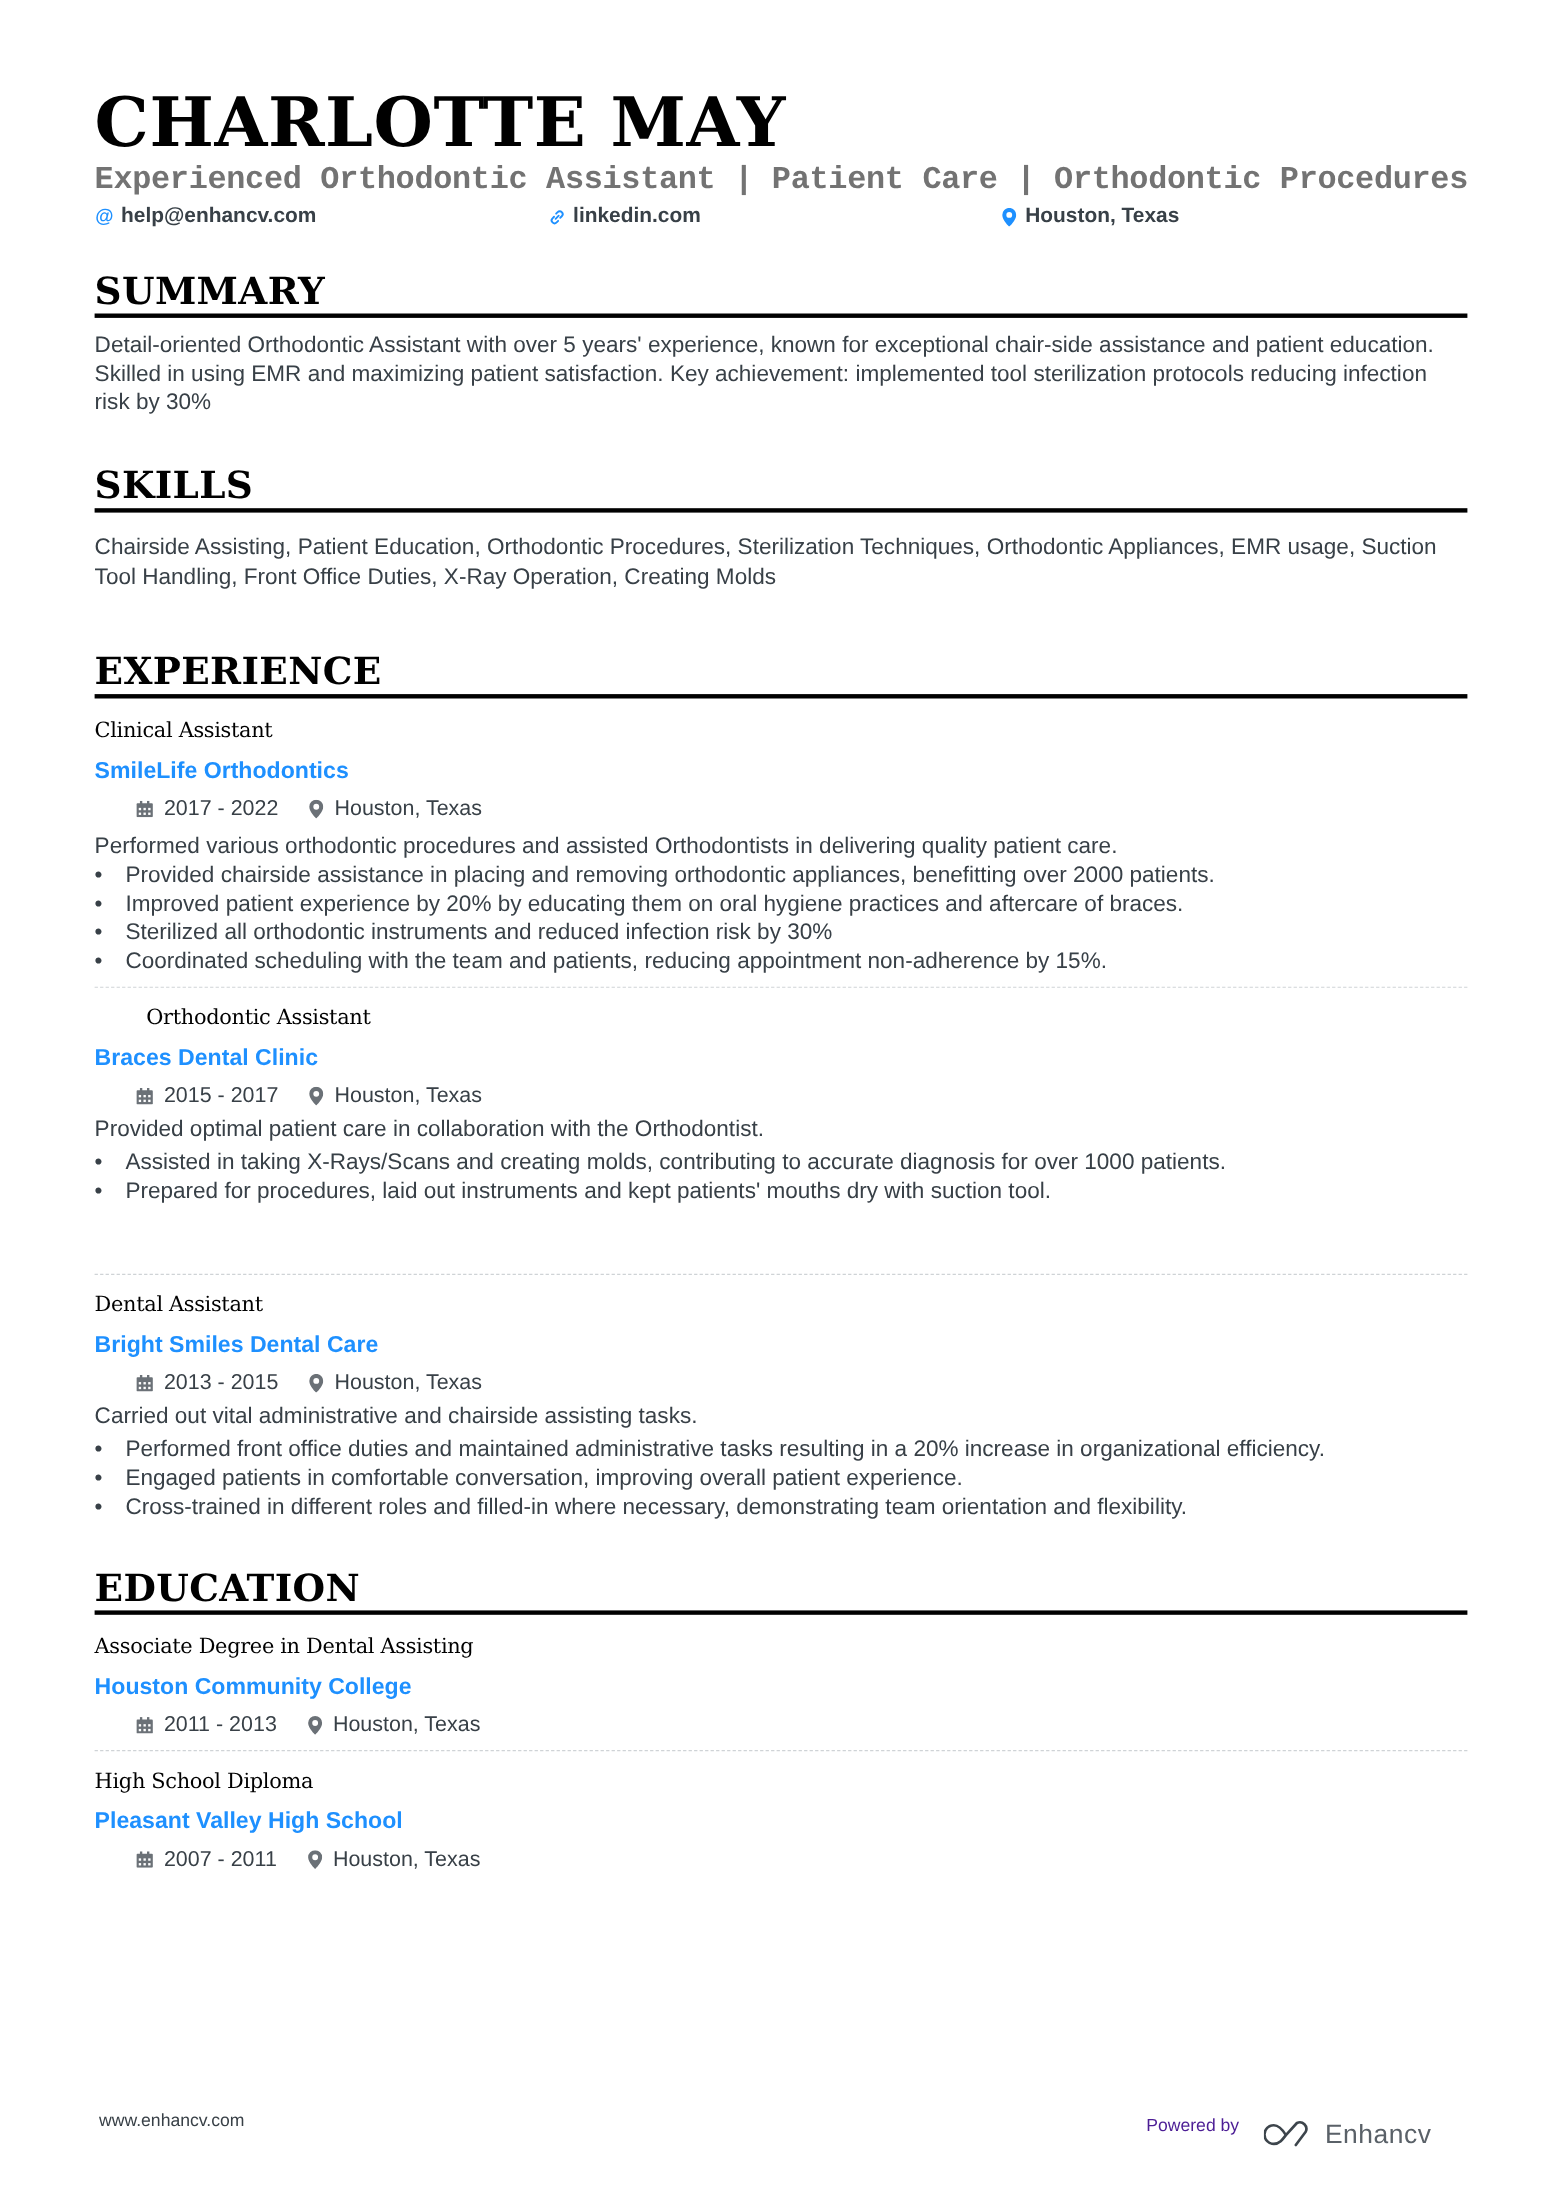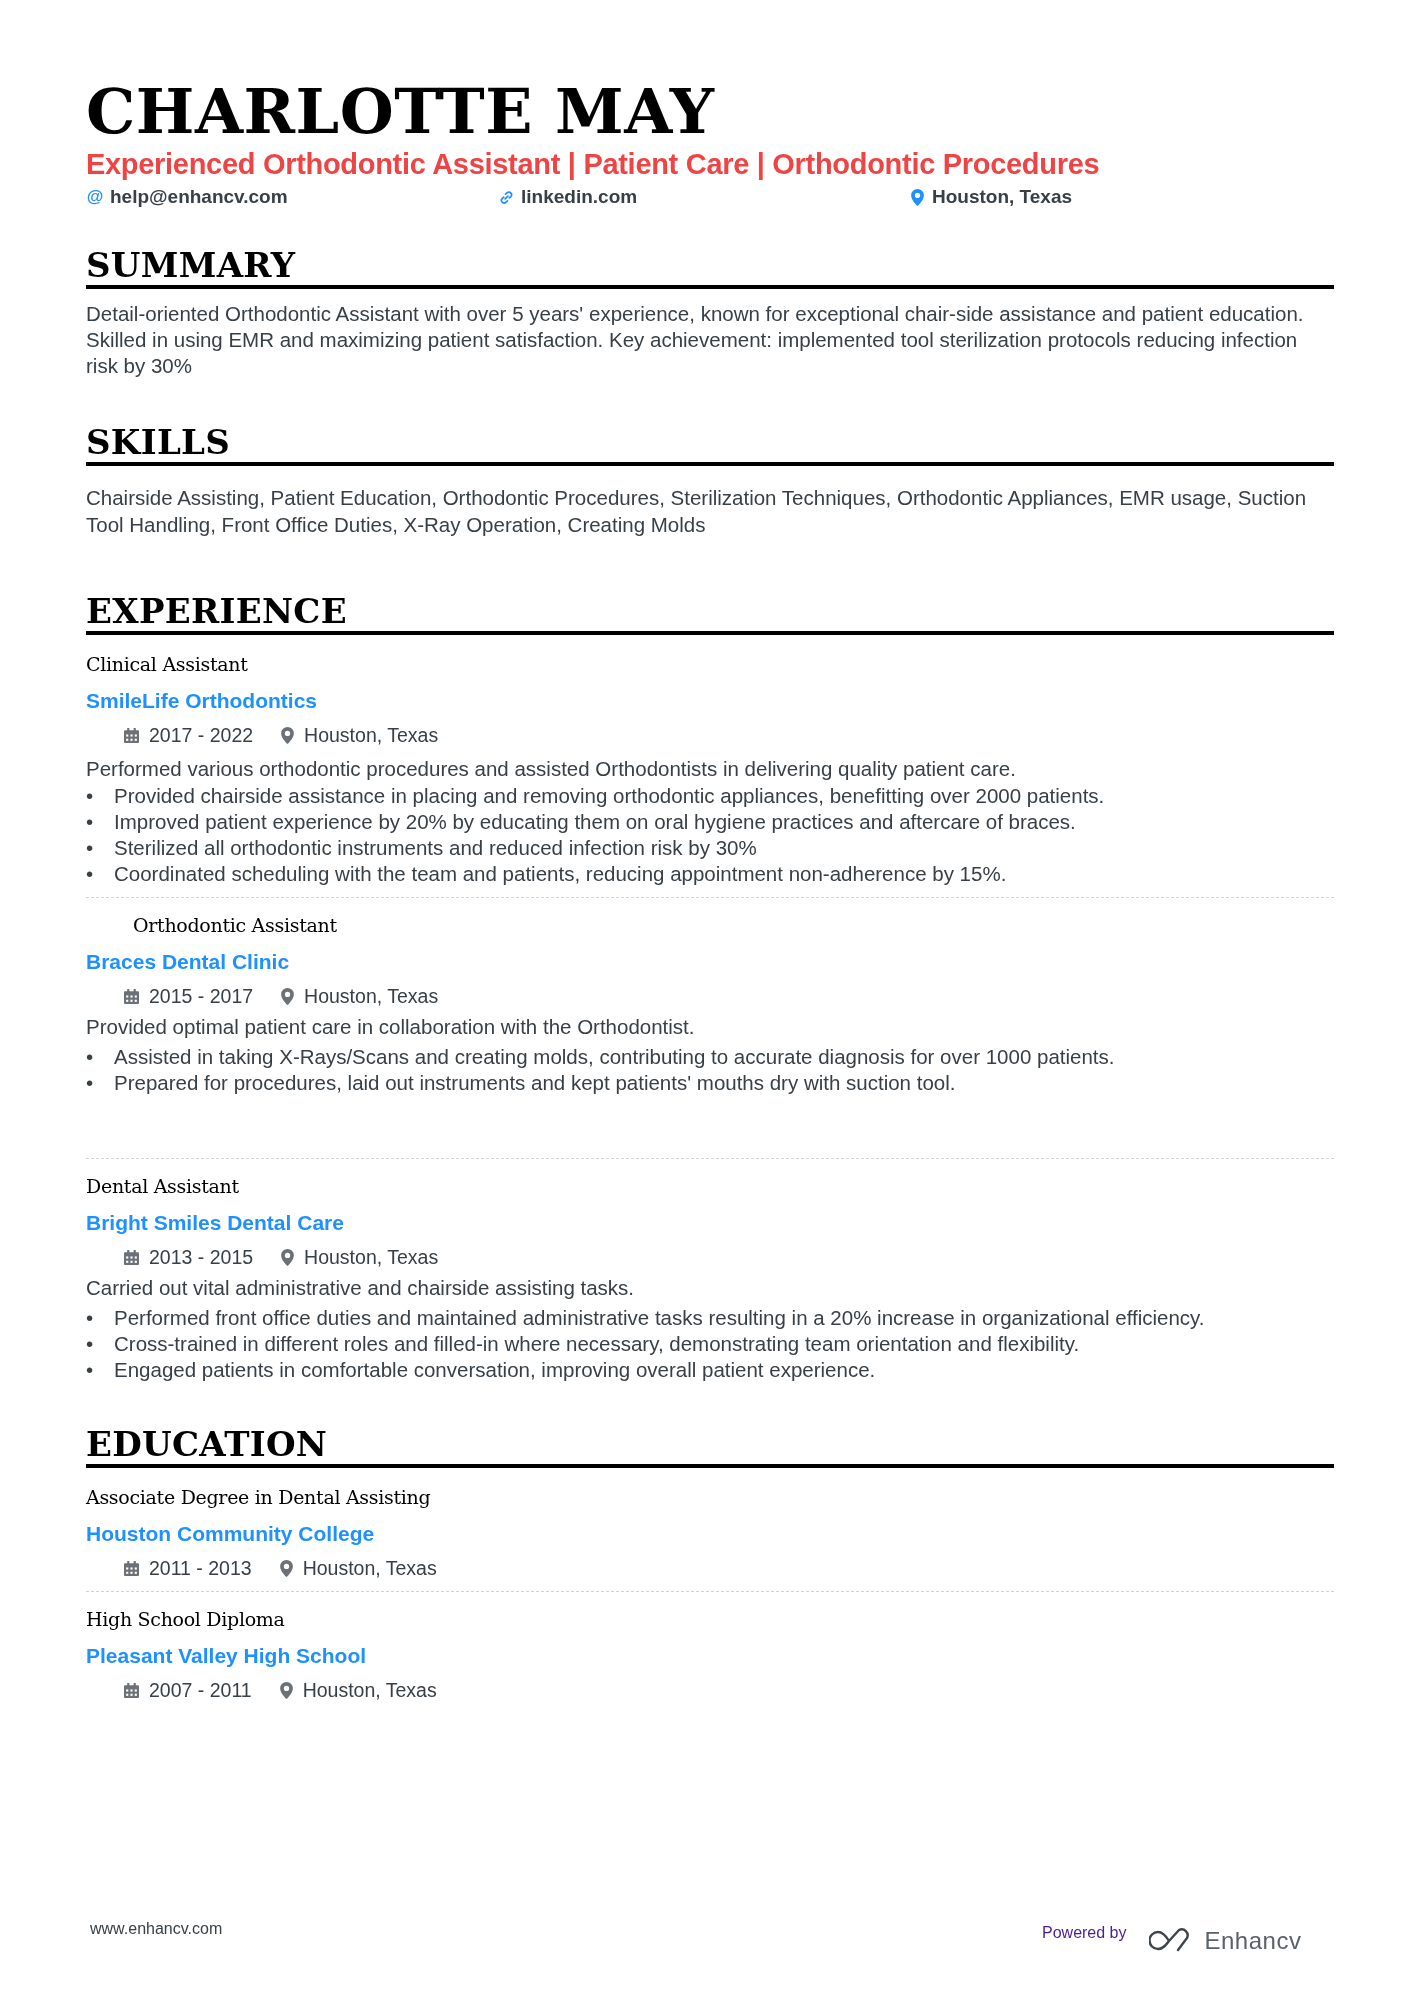"Experienced Orthodontic Assistant |" .tagline { color: #ef4444 -> #737373; font-family: Liberation Sans, sans-serif -> Liberation Mono, monospace }
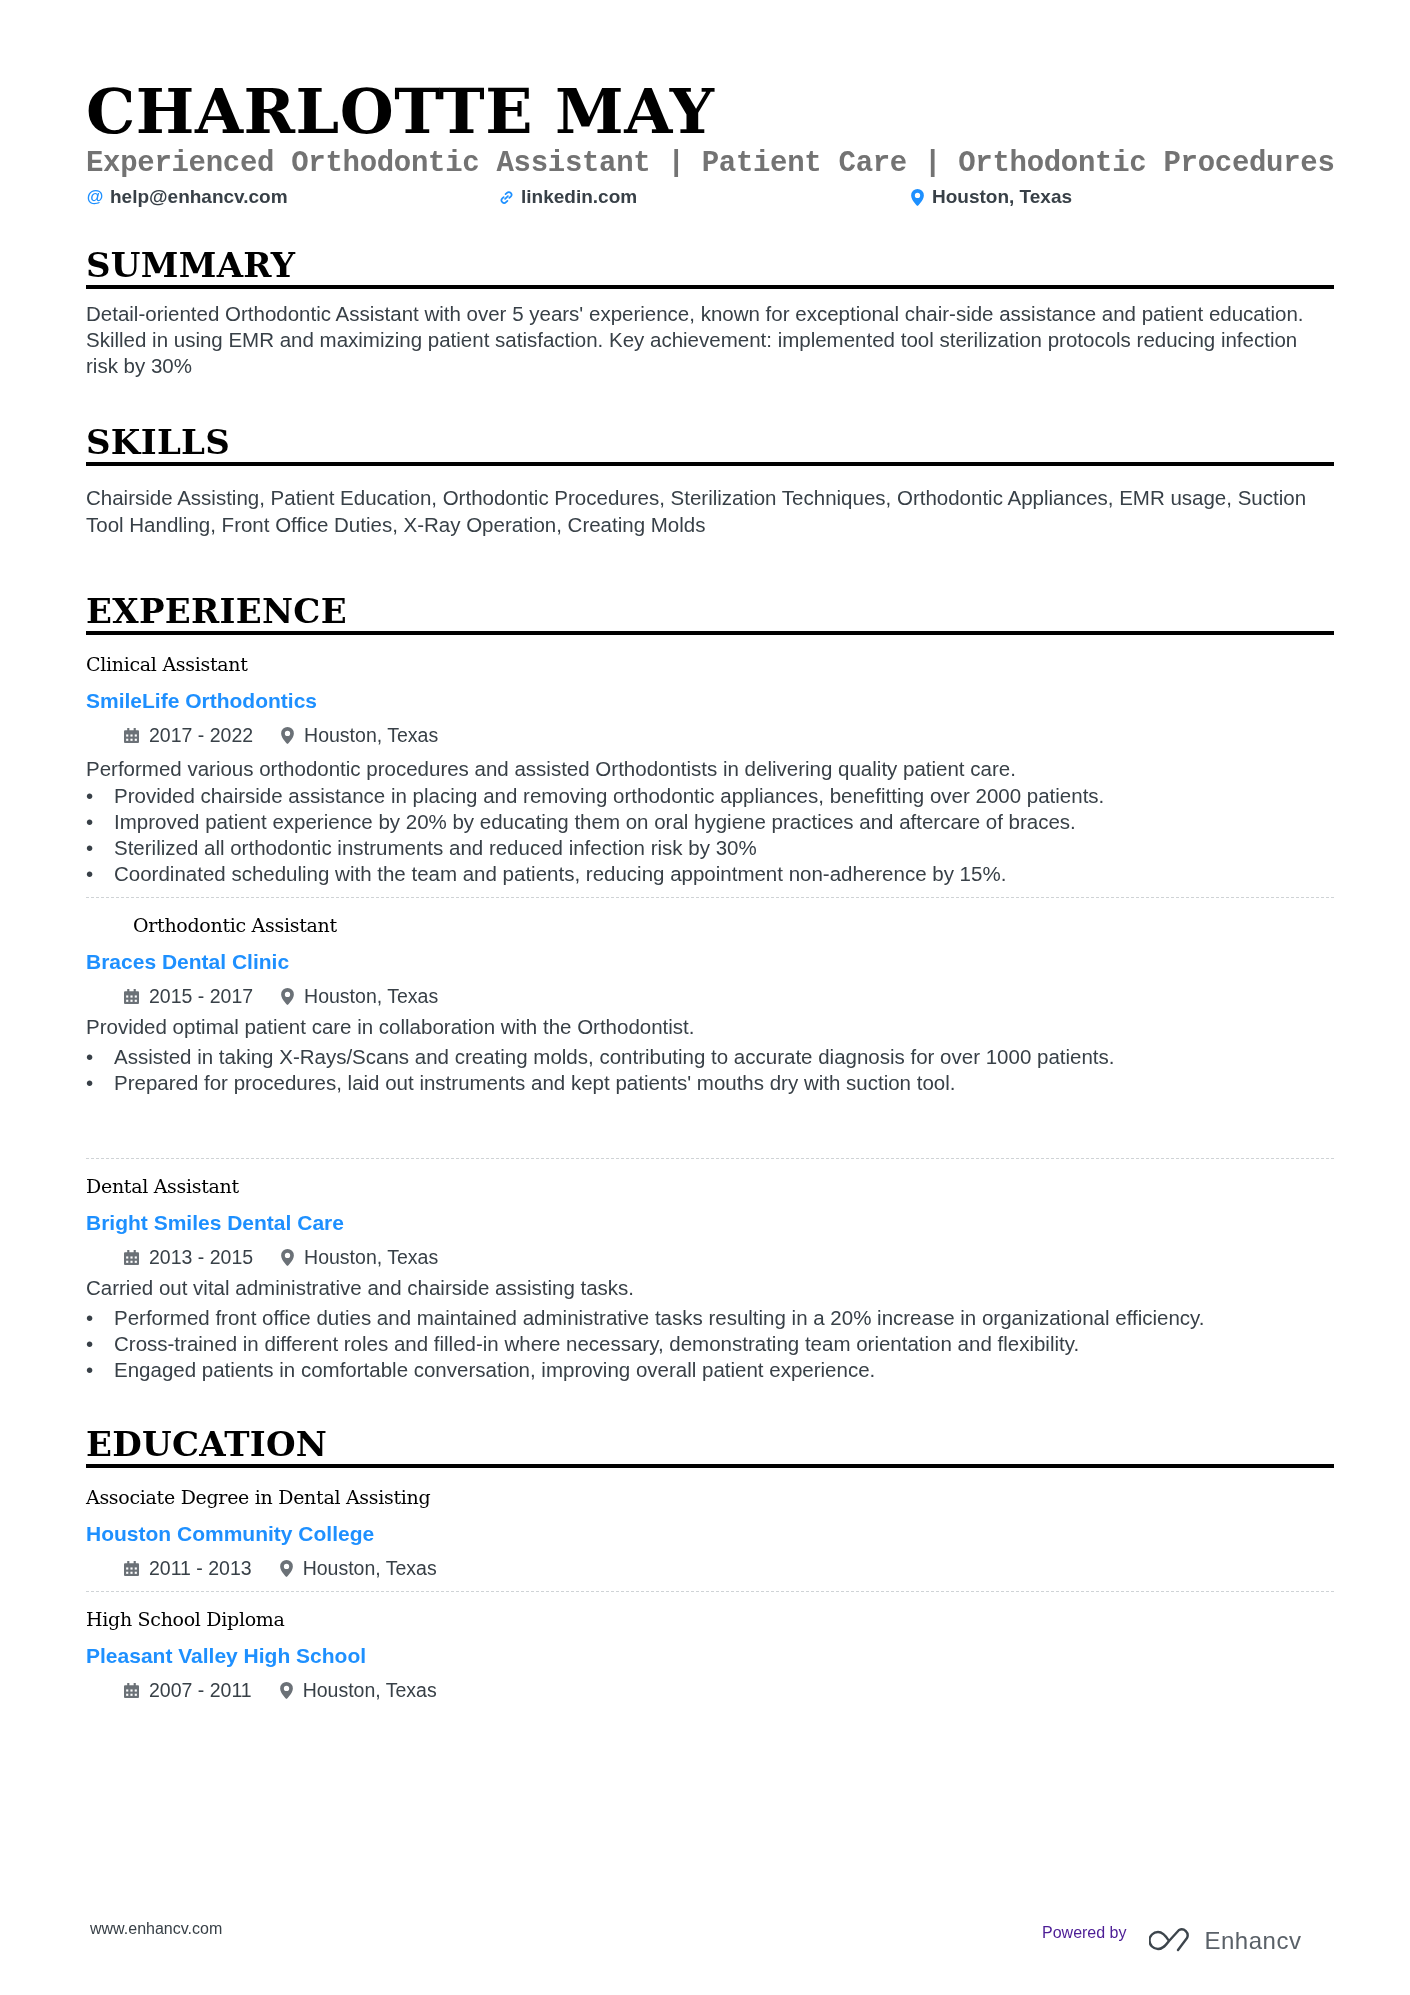"Cross-trained in different roles and" li { order: before "Engaged patients in comfortable" -> after "Engaged patients in comfortable" }
